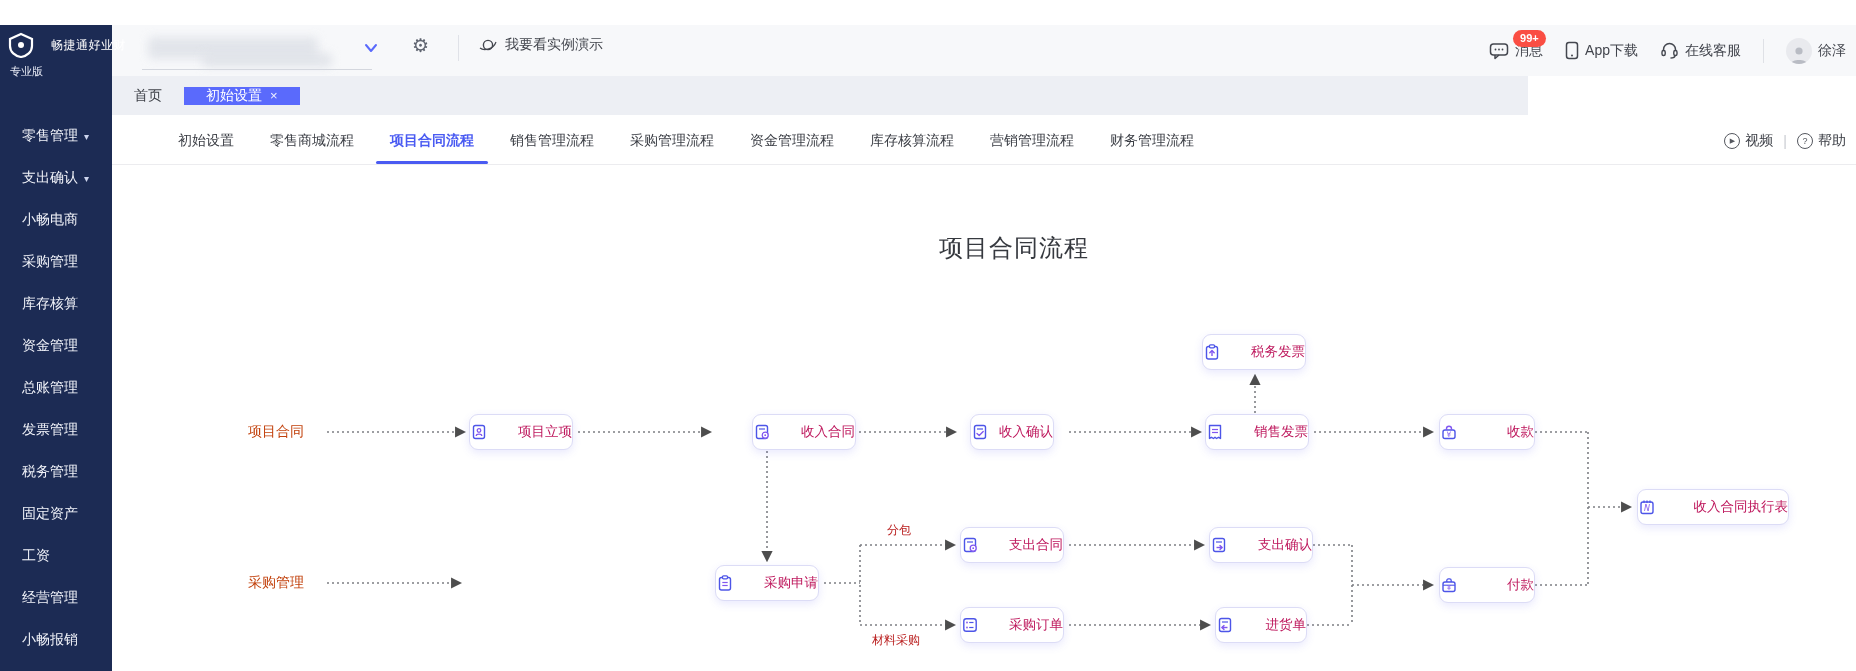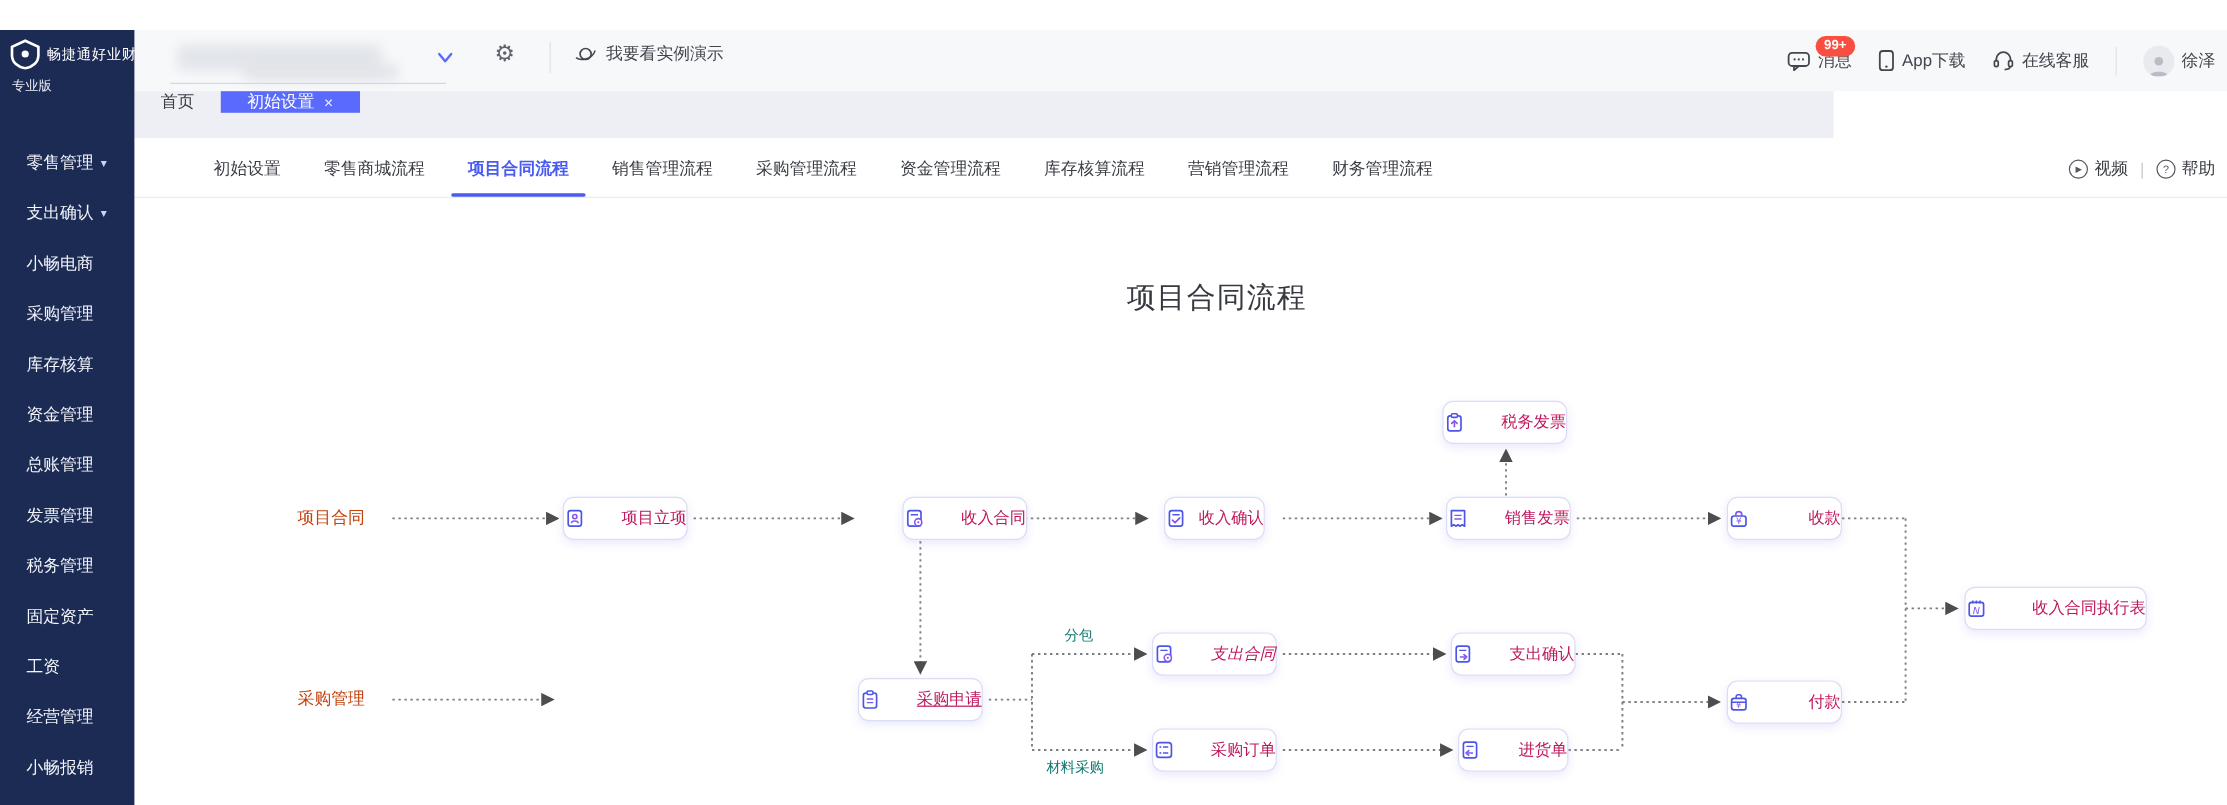"畅捷通好业财" .logo-row { gap: 5px -> 17px }
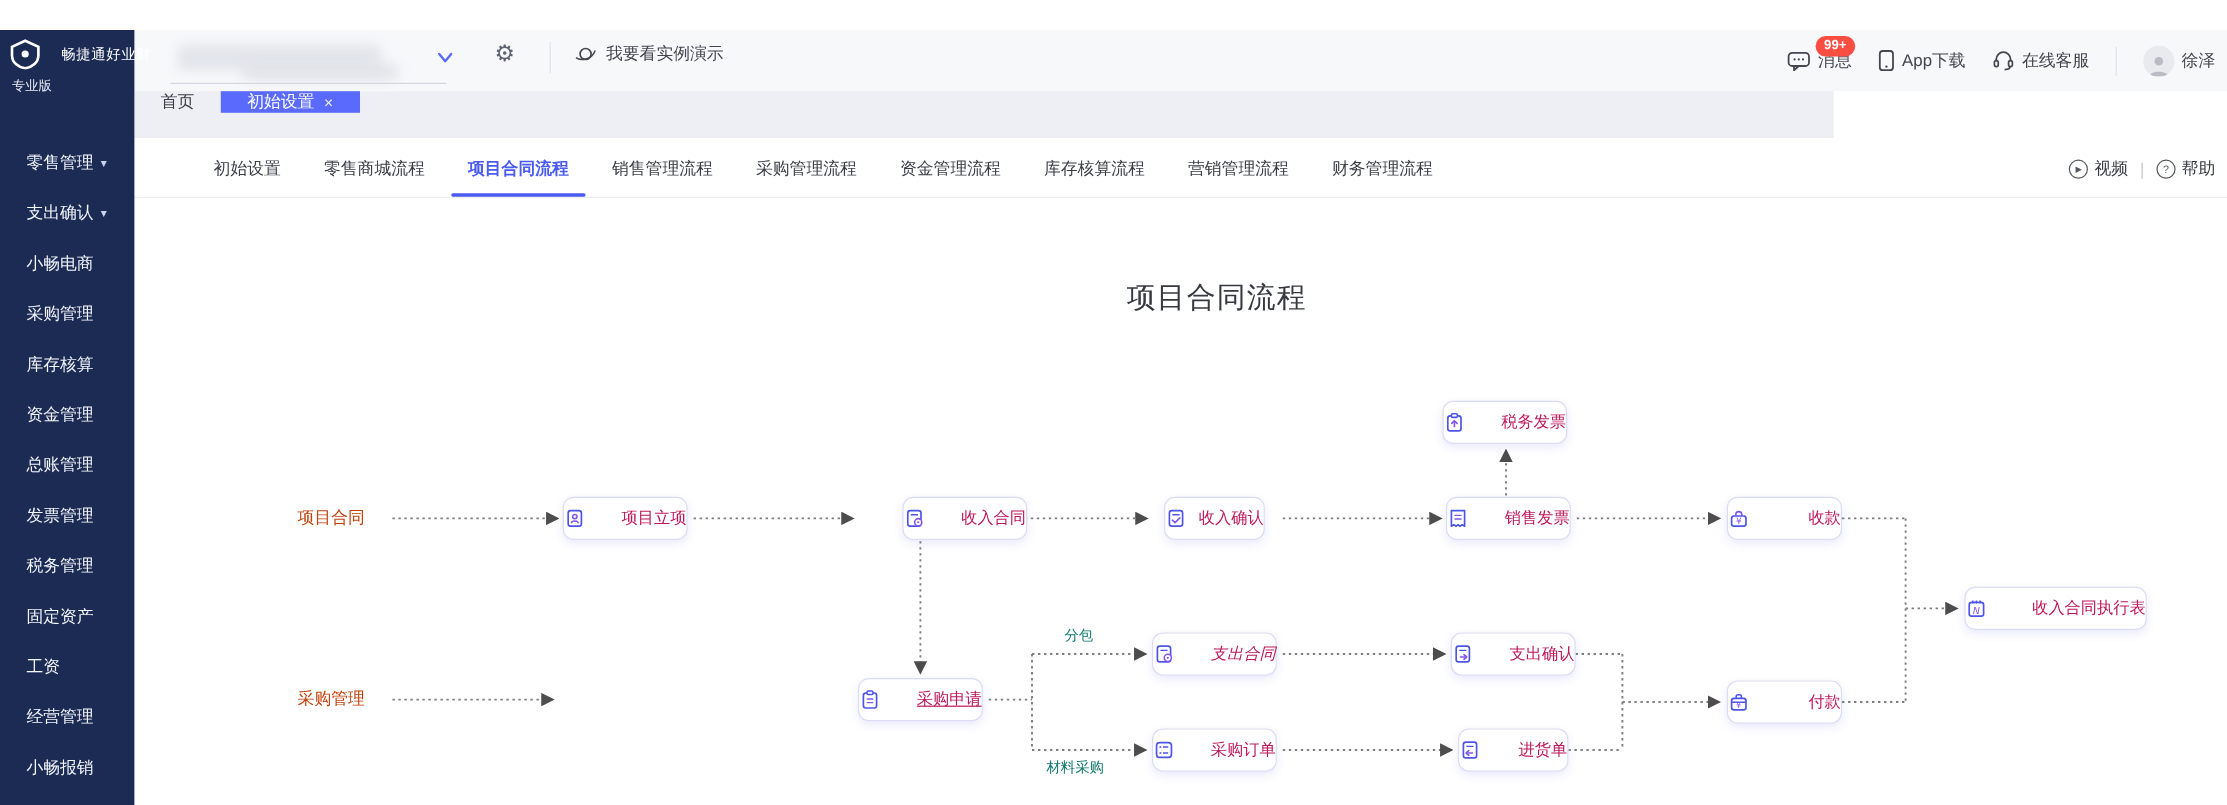"首页" .primetabs { align-items: flex-start -> center }
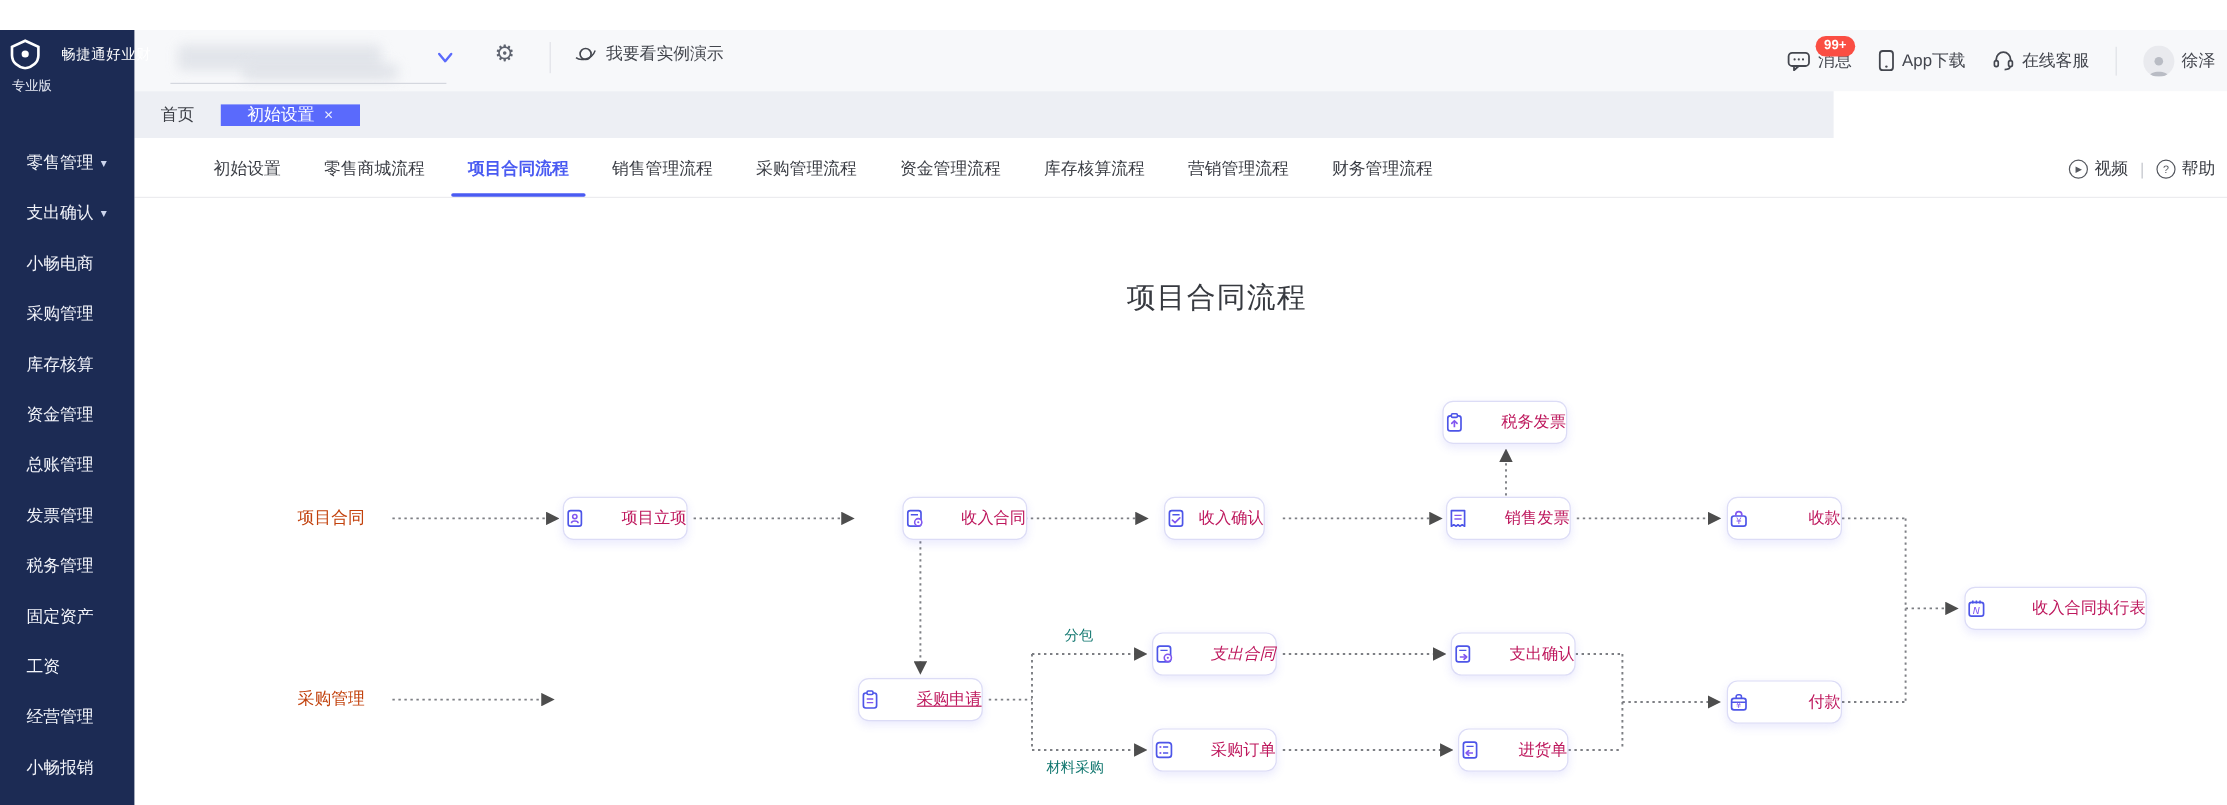"分包" .edge-label { color: #0f766e -> #b91c1c }
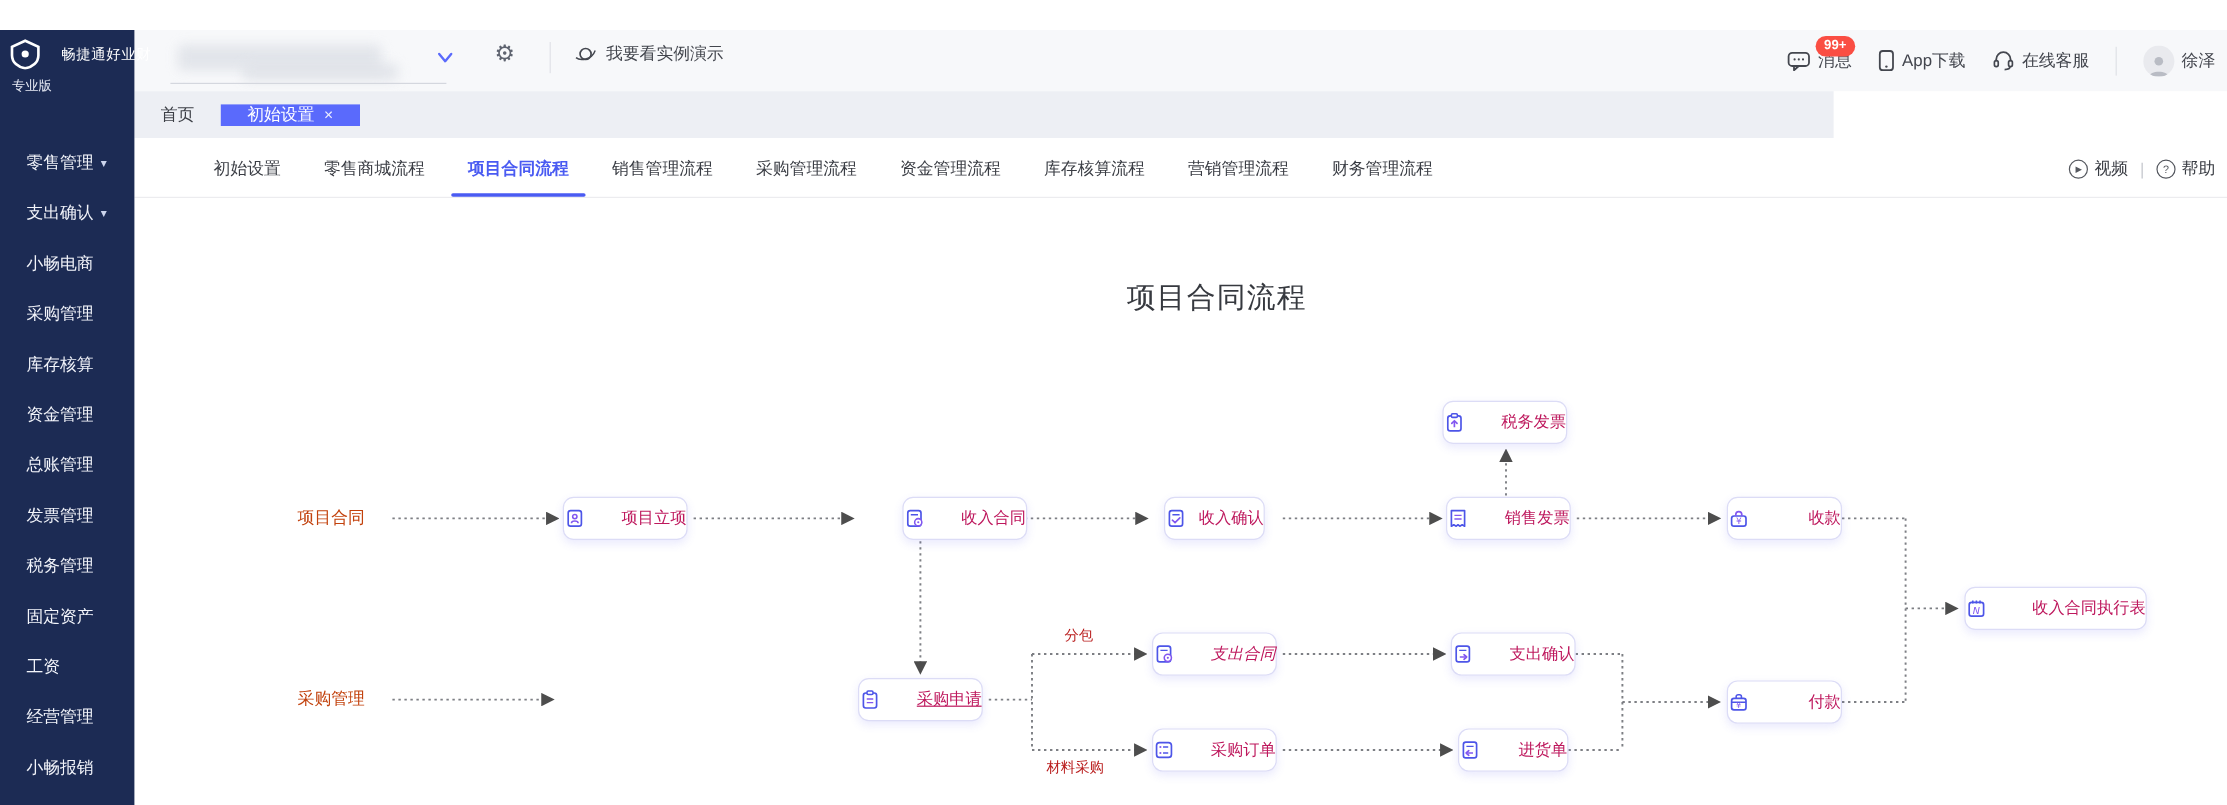"支出合同" div.flow-node { font-style: italic -> none }
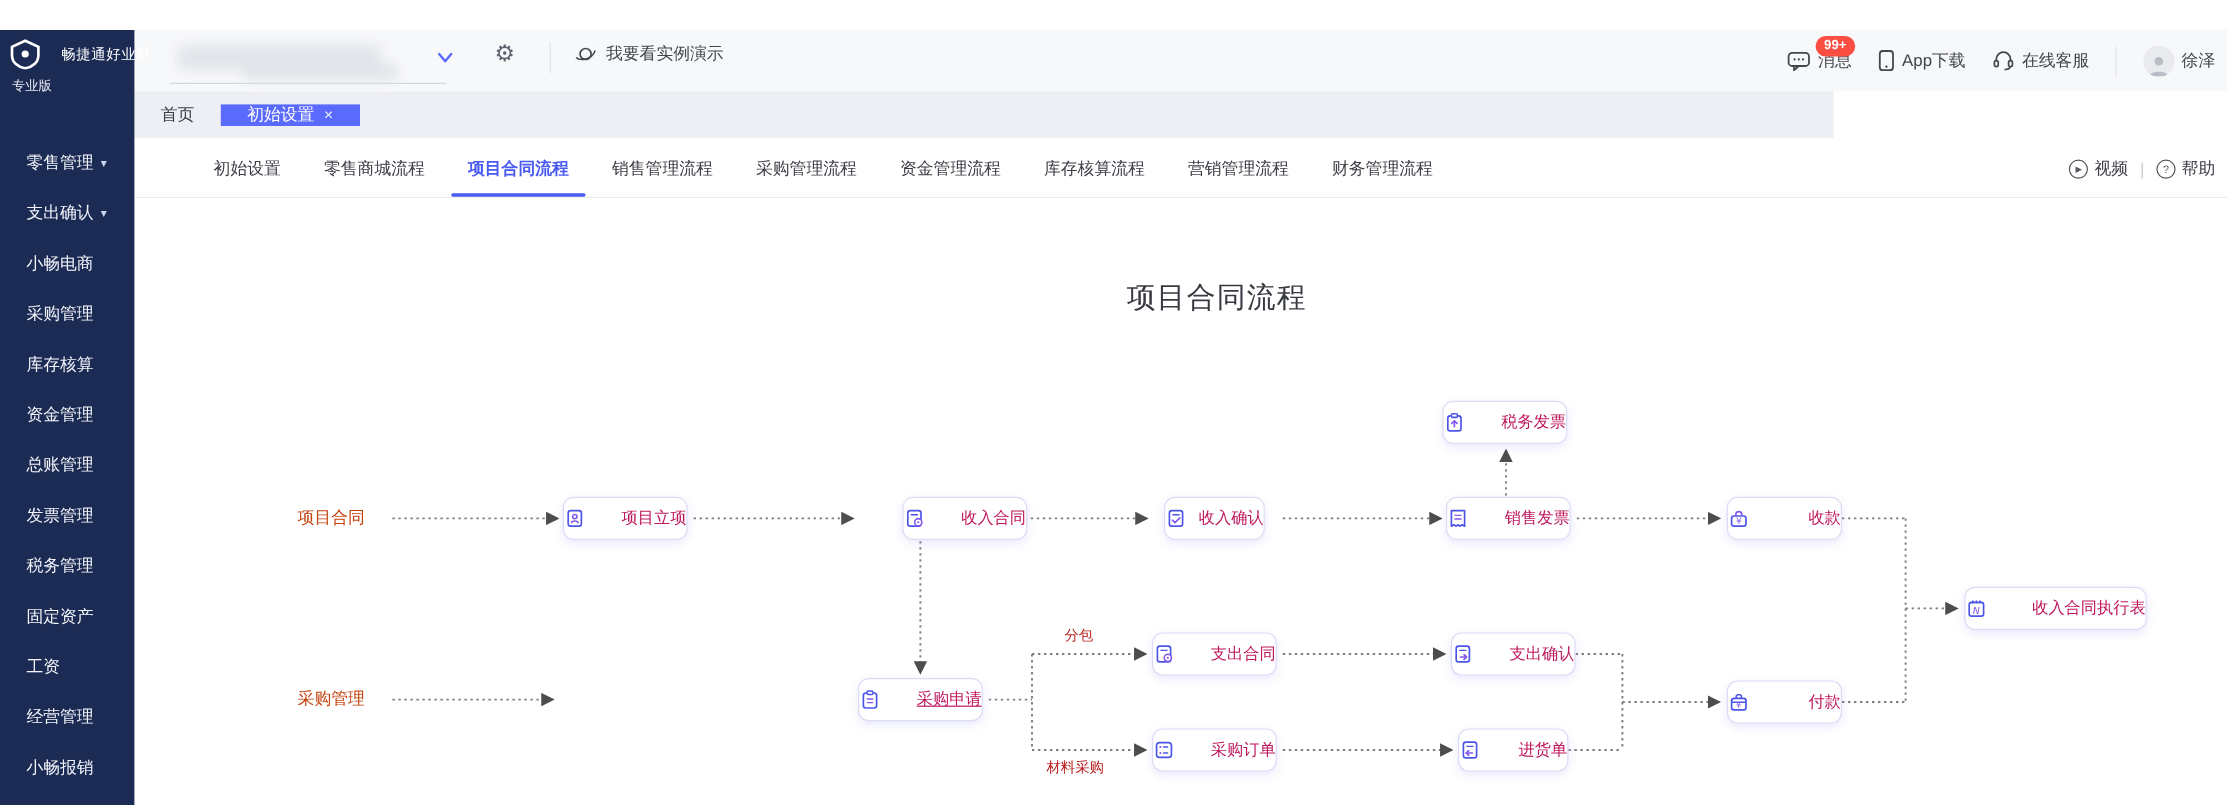"采购申请" div.flow-node { text-decoration: underline -> none }
